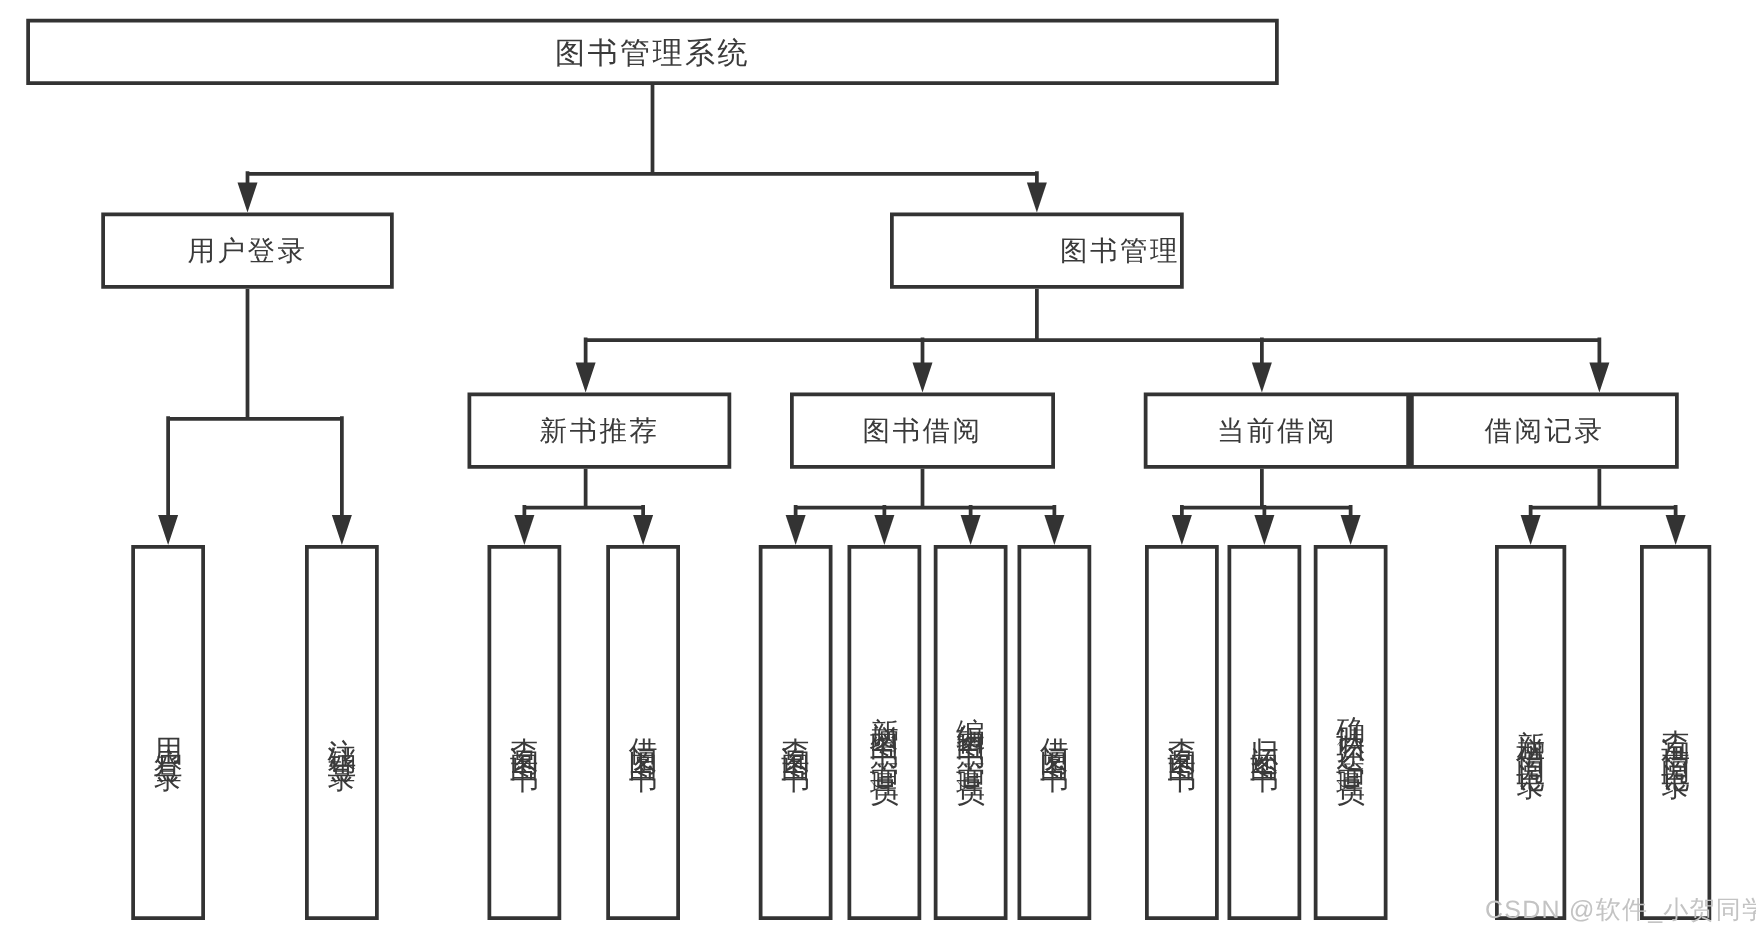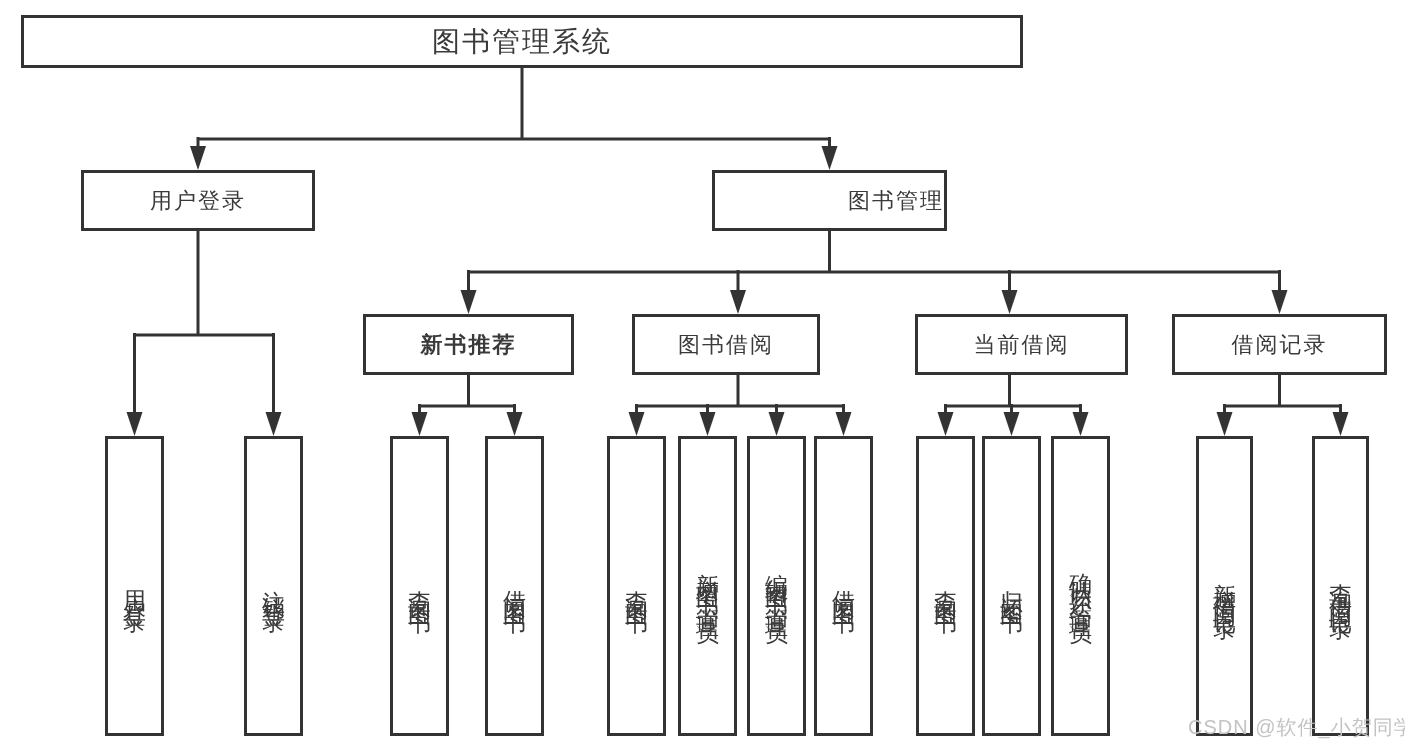"图书管理系统" .box.root { font-size: 28px -> 24px }
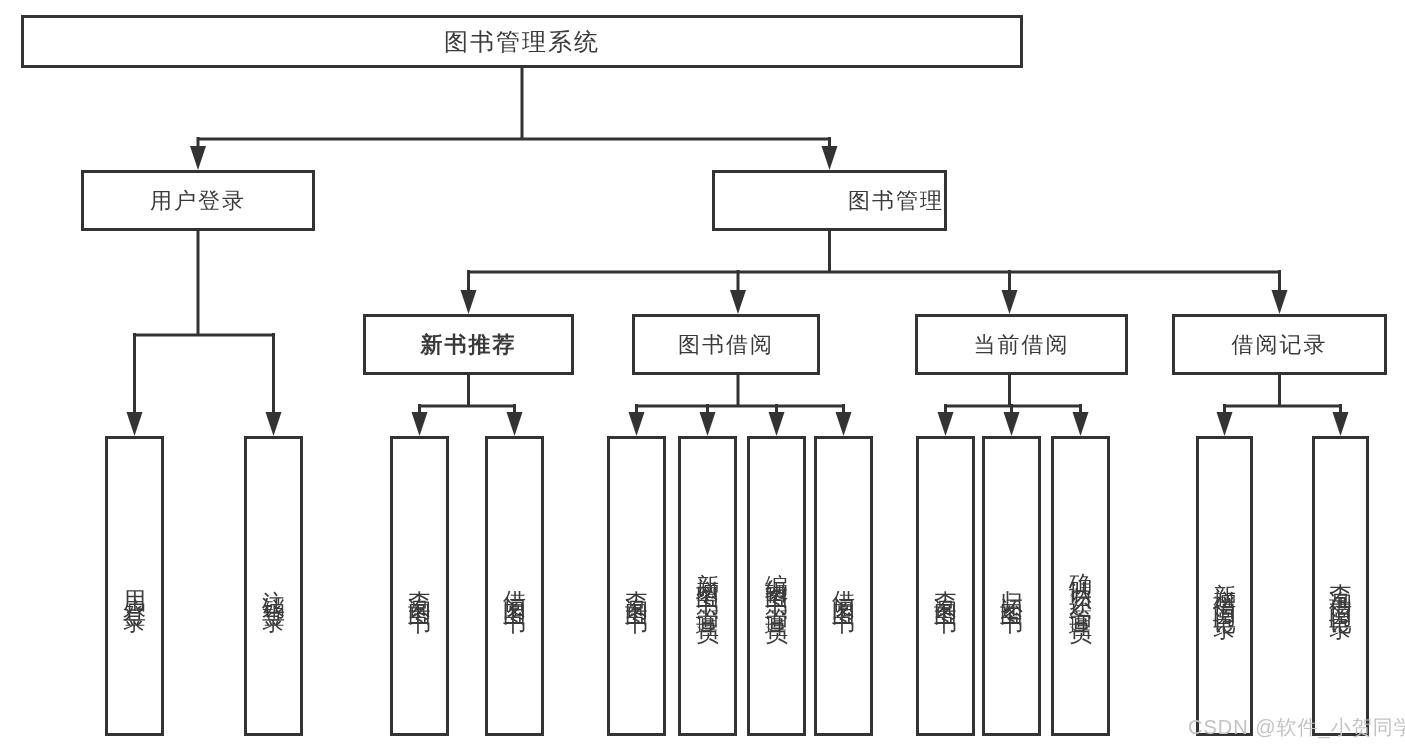"新书推荐" div.box { font-weight: bold -> none; left: 363px -> 374px }
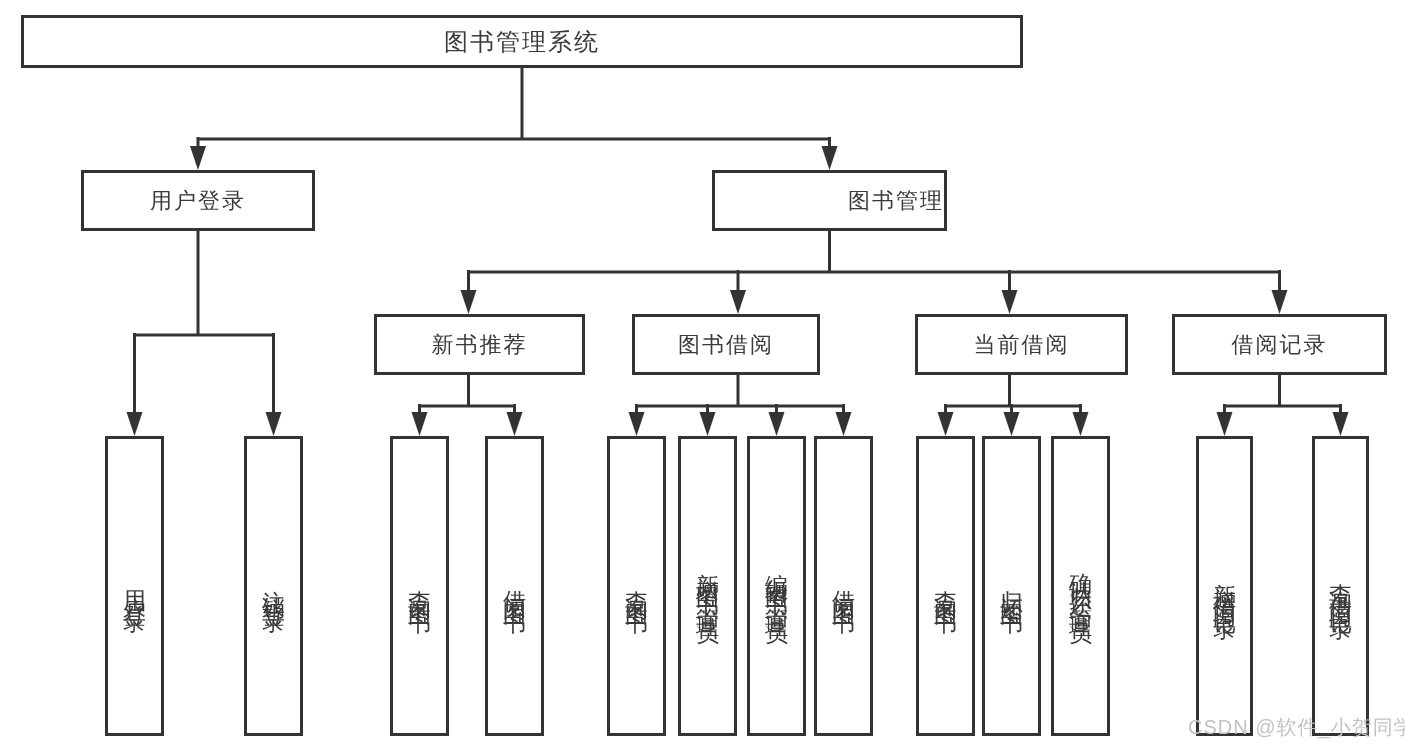"图书借阅" div.box { width: 188px -> 212px }
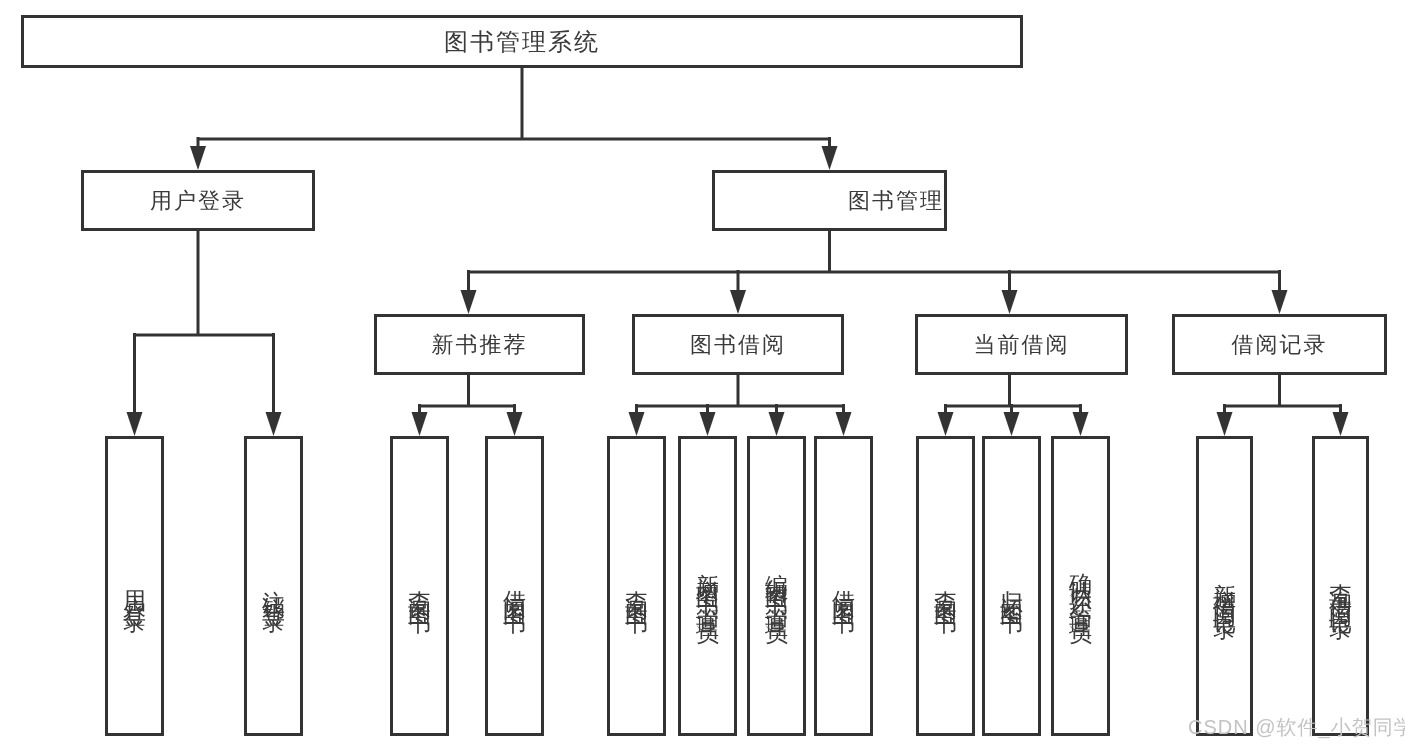"借阅记录" div.box { left: 1172px -> 1128px }
